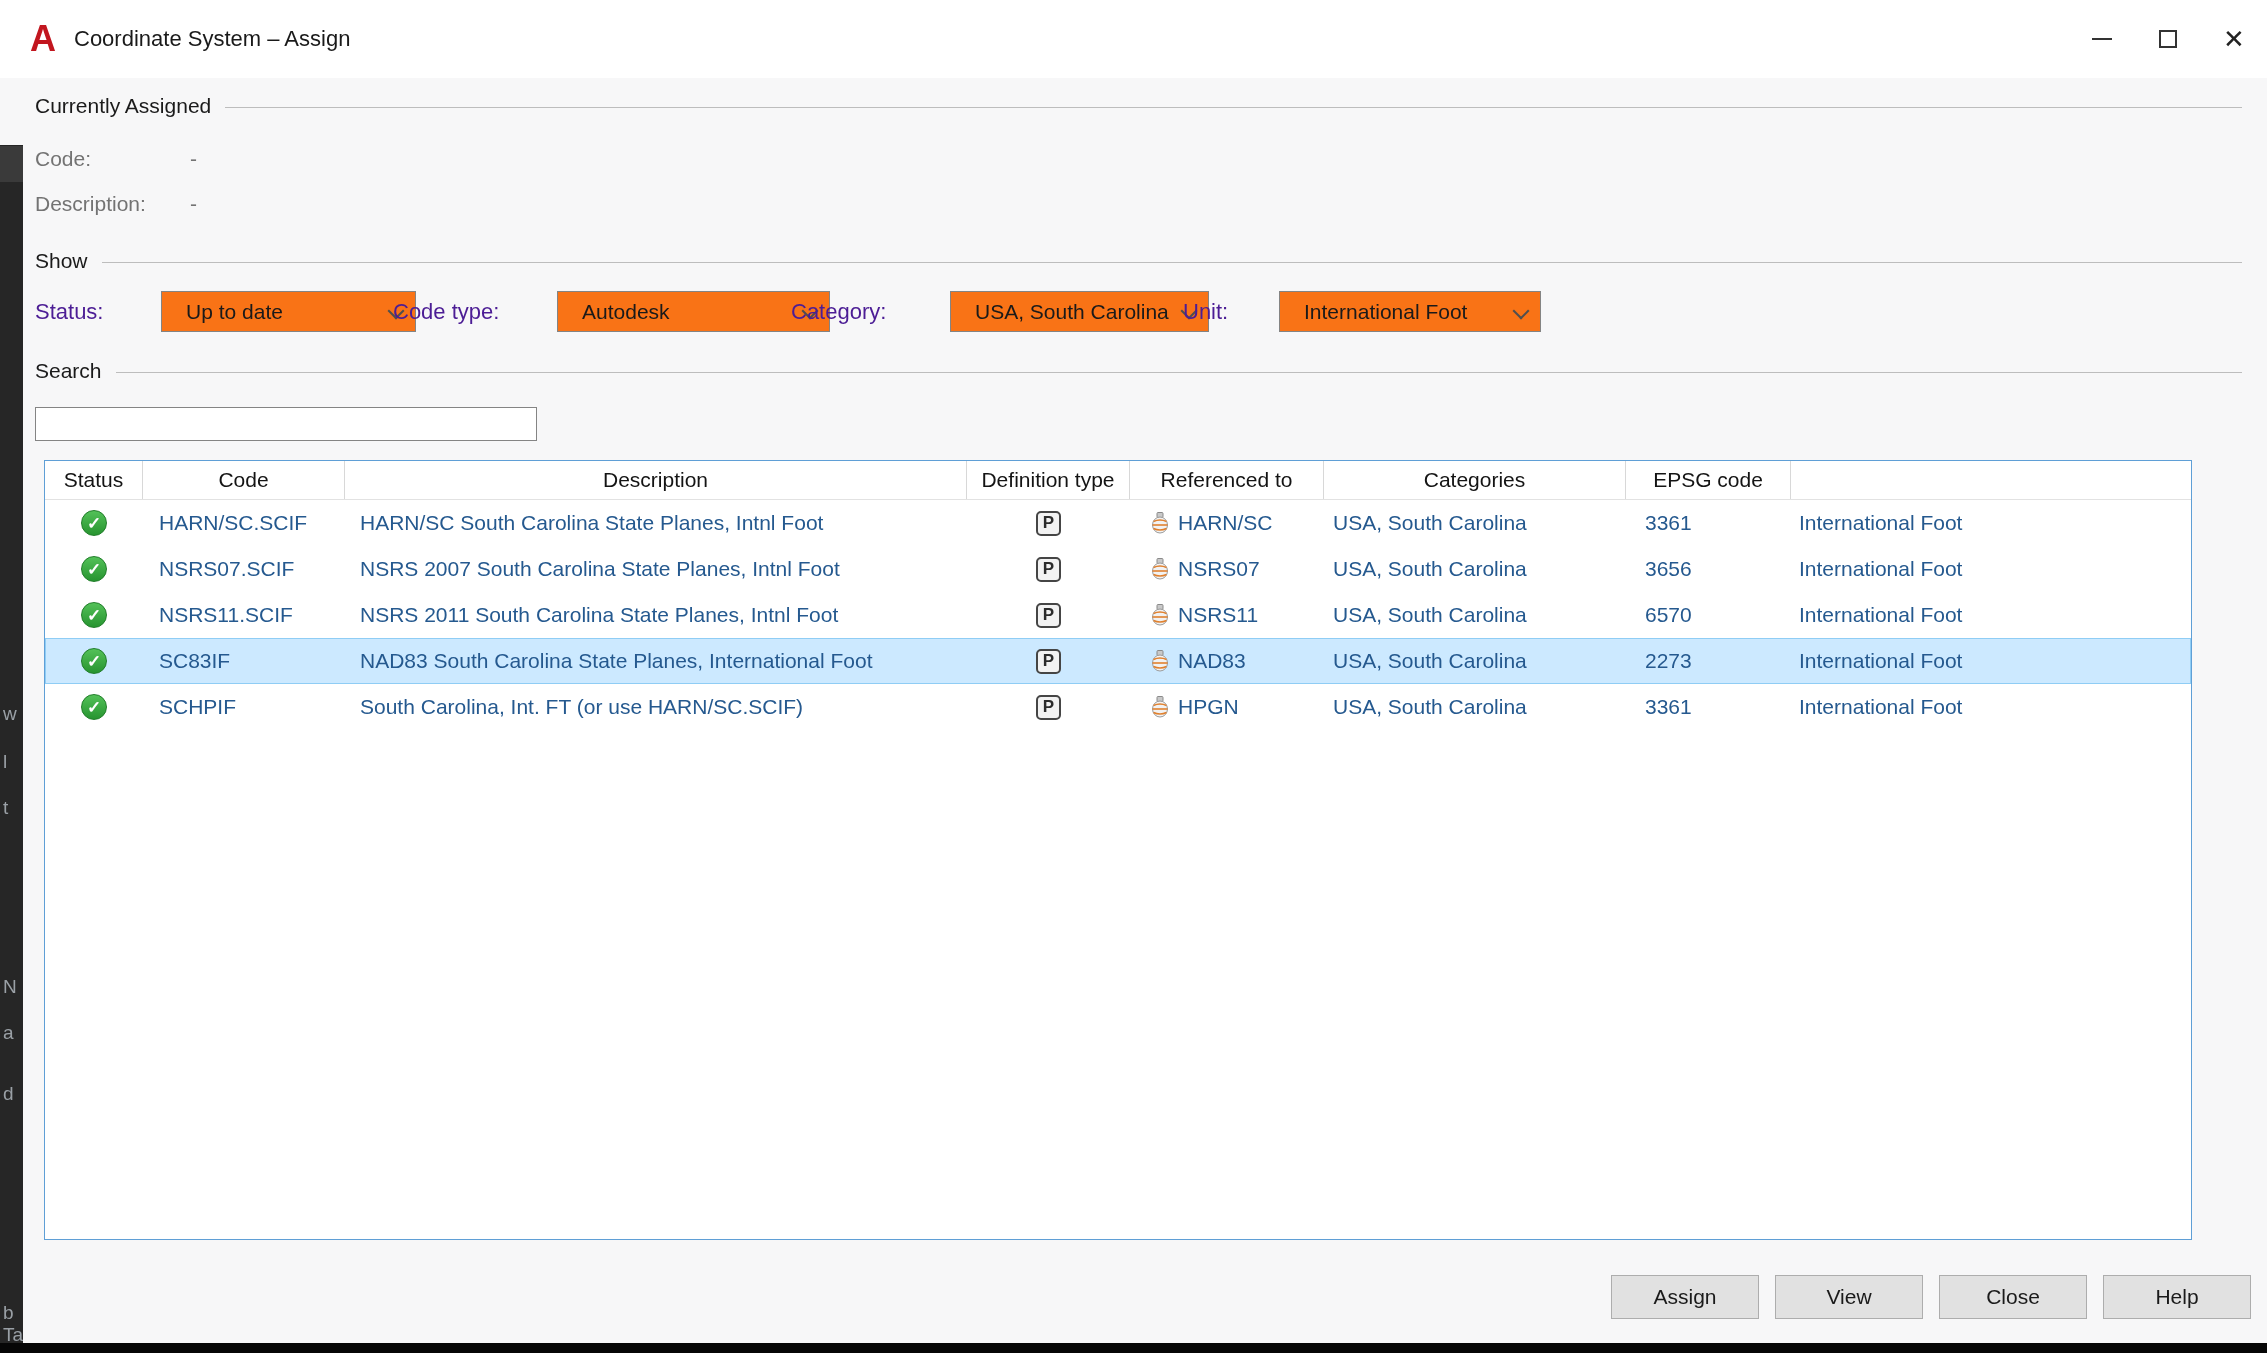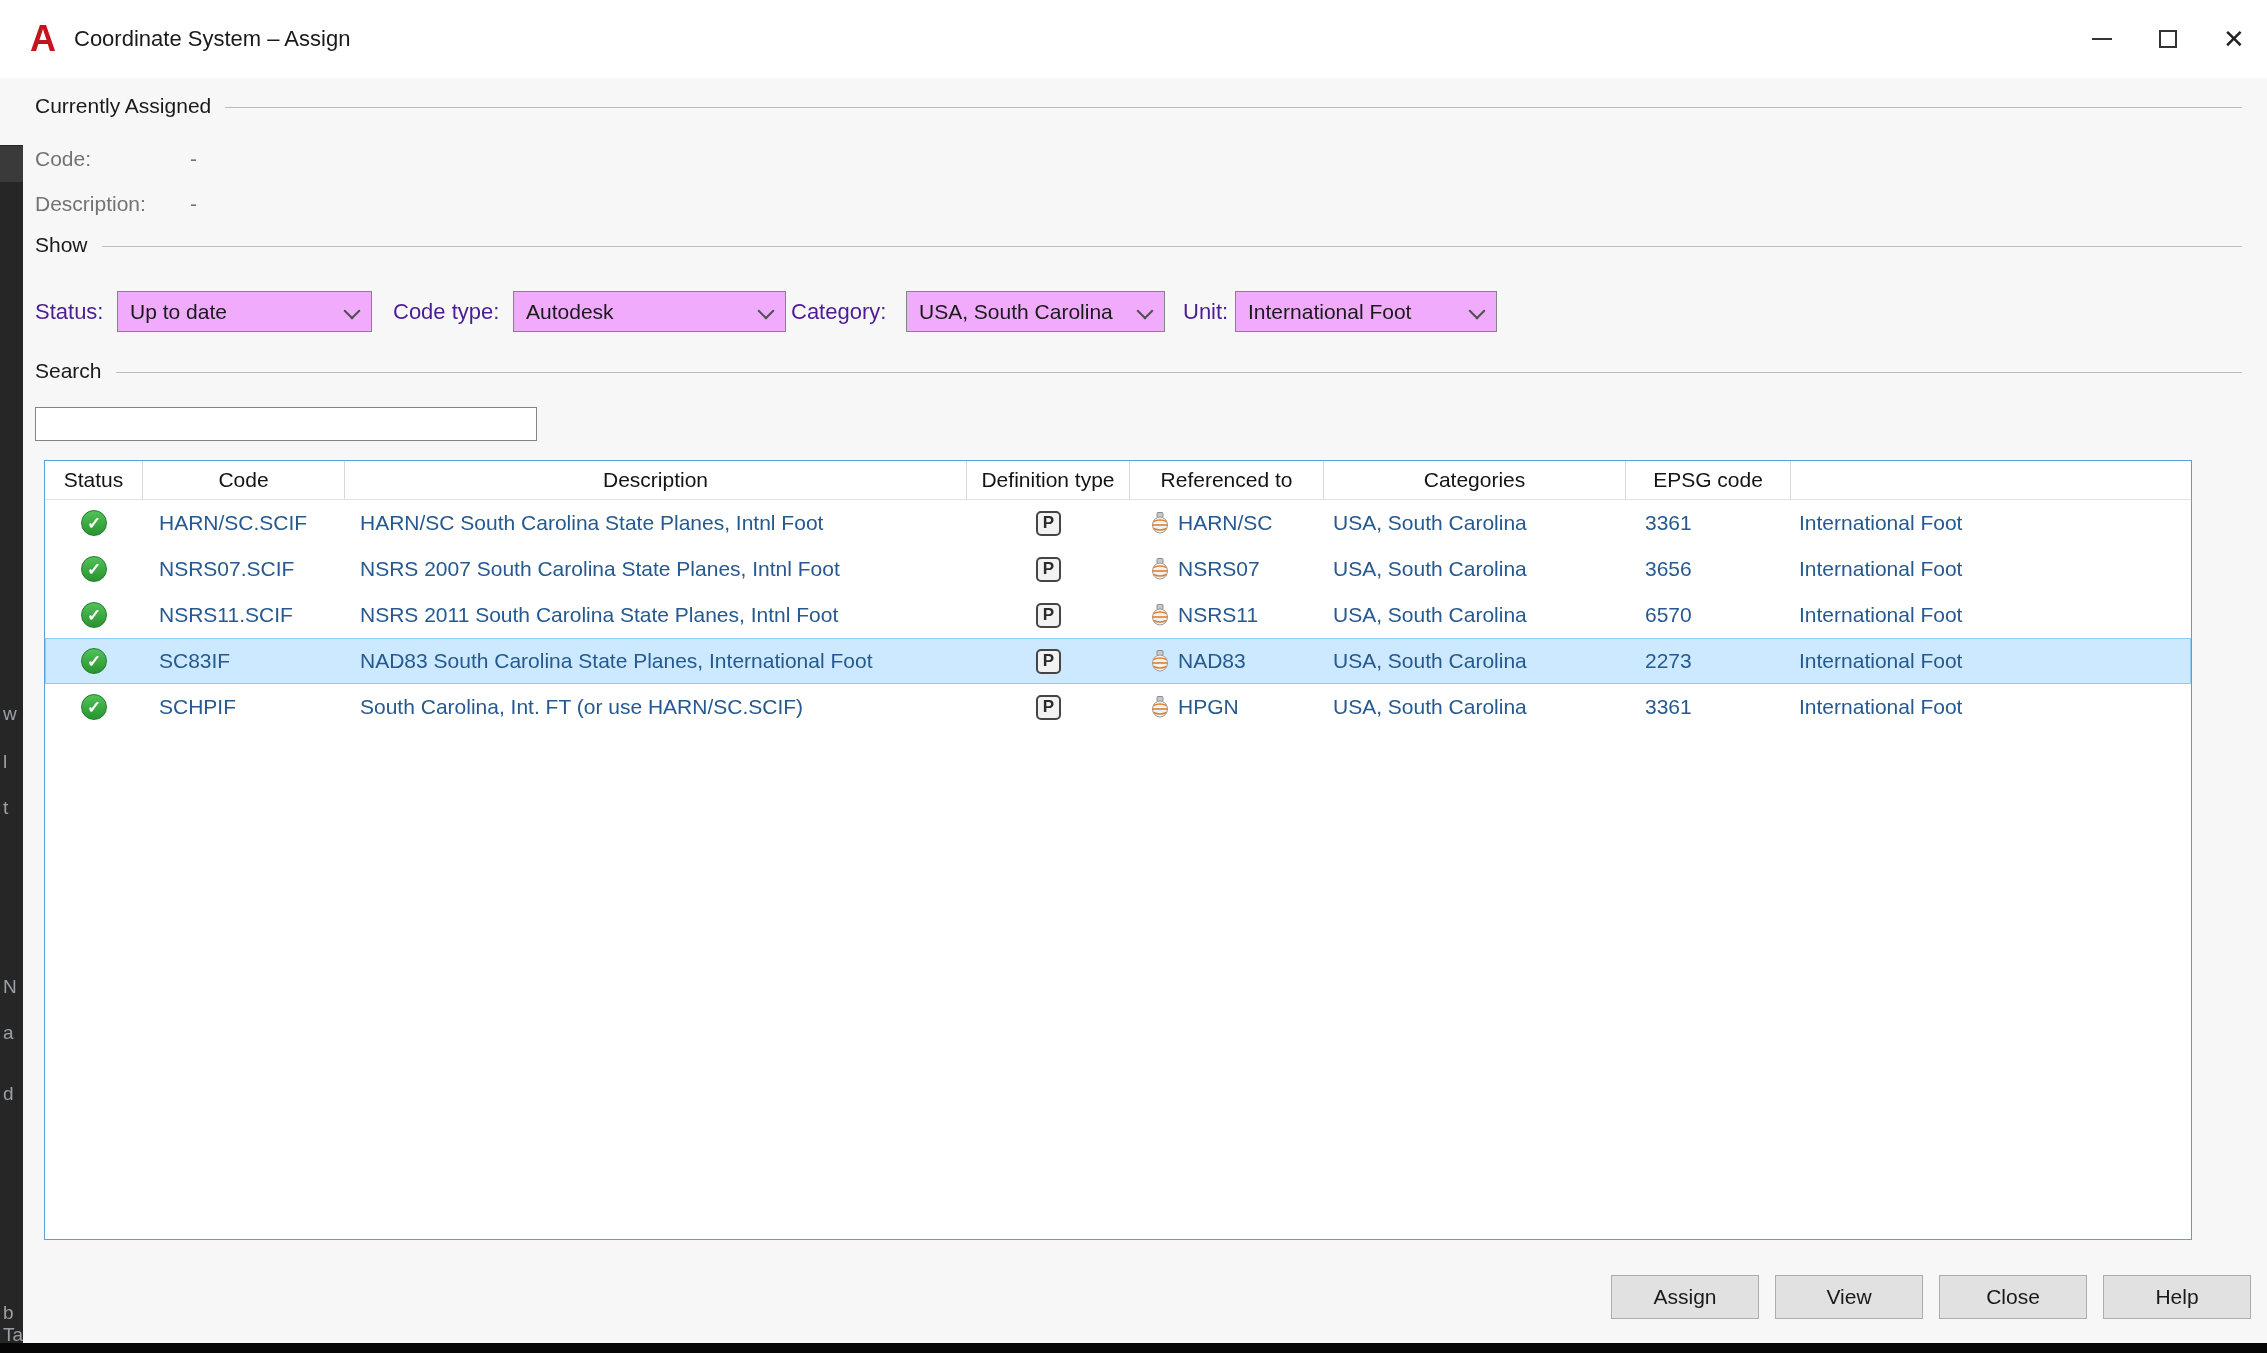"Show" #sec-show { top: 232px -> 248px }
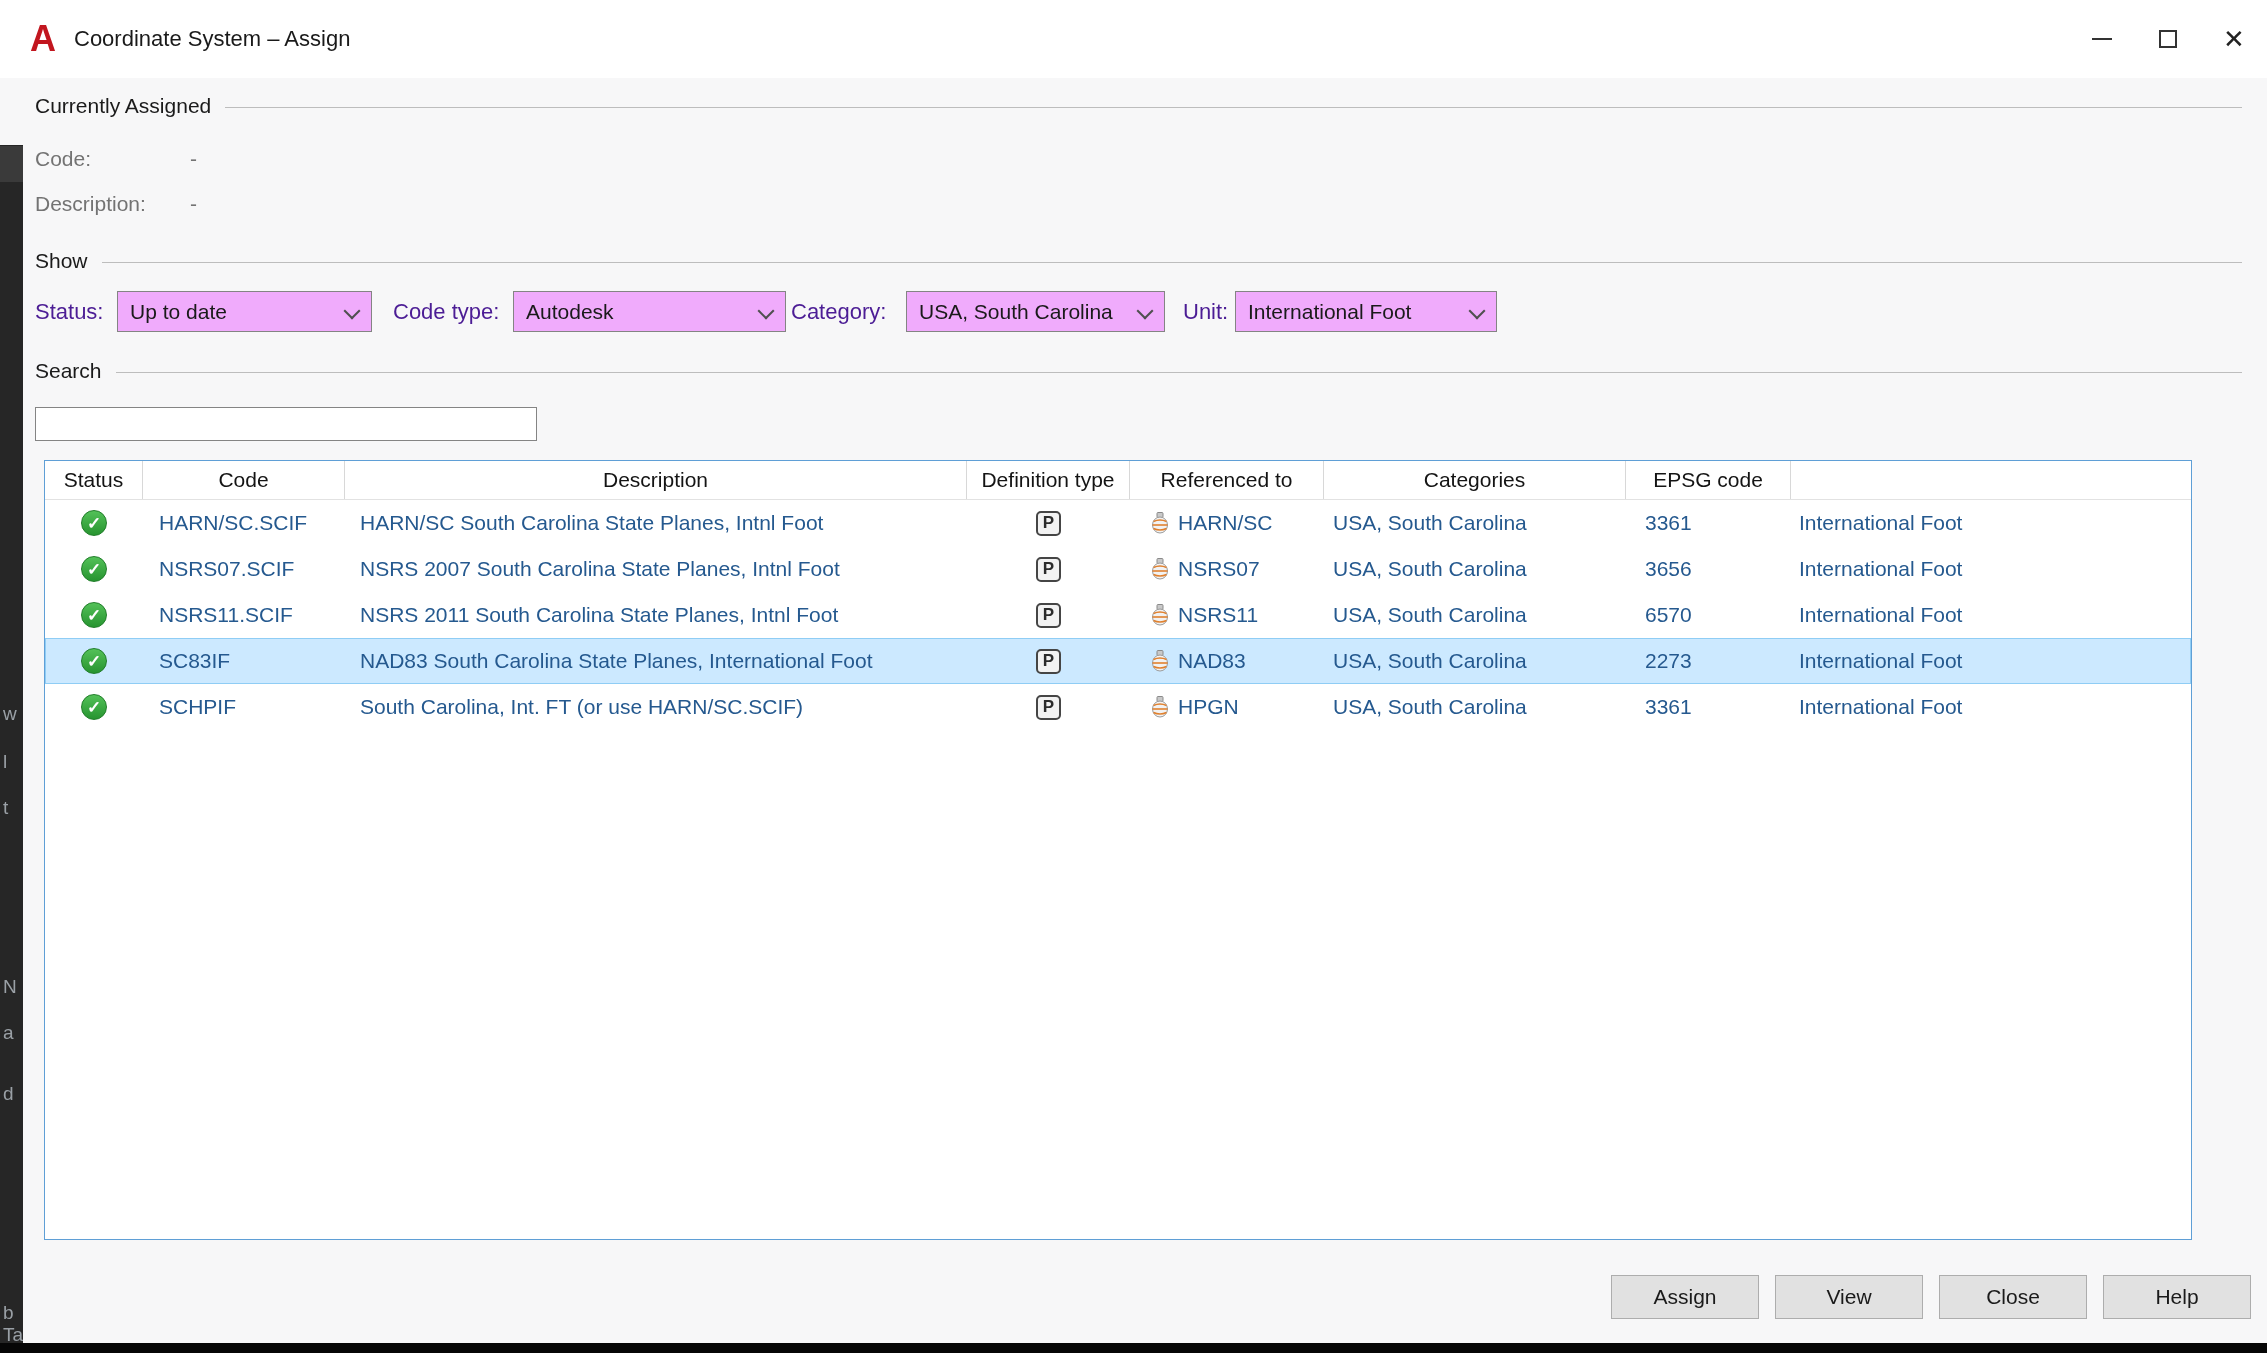"Up to date" .combo { background: #f0abfc -> #f97316; margin-left: none -> 44px; padding-left: 12px -> 24px }
